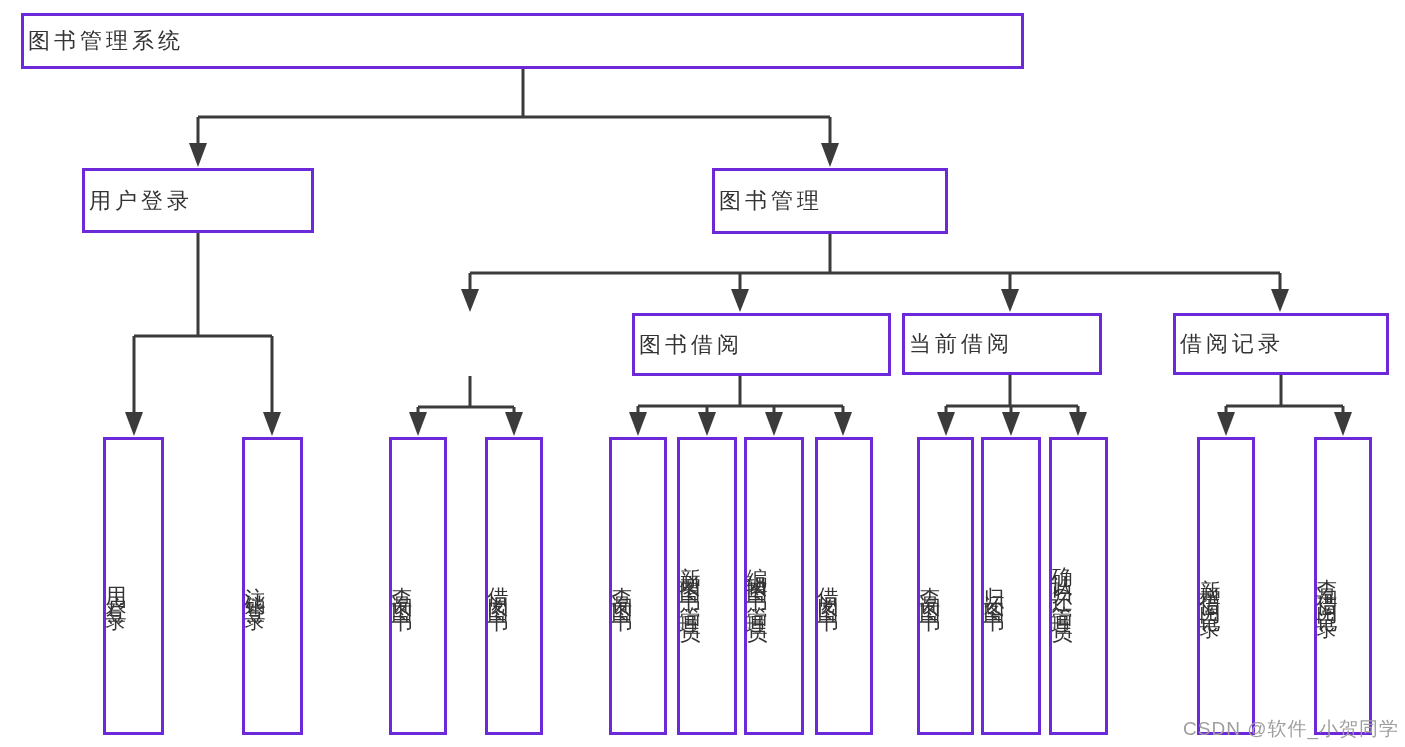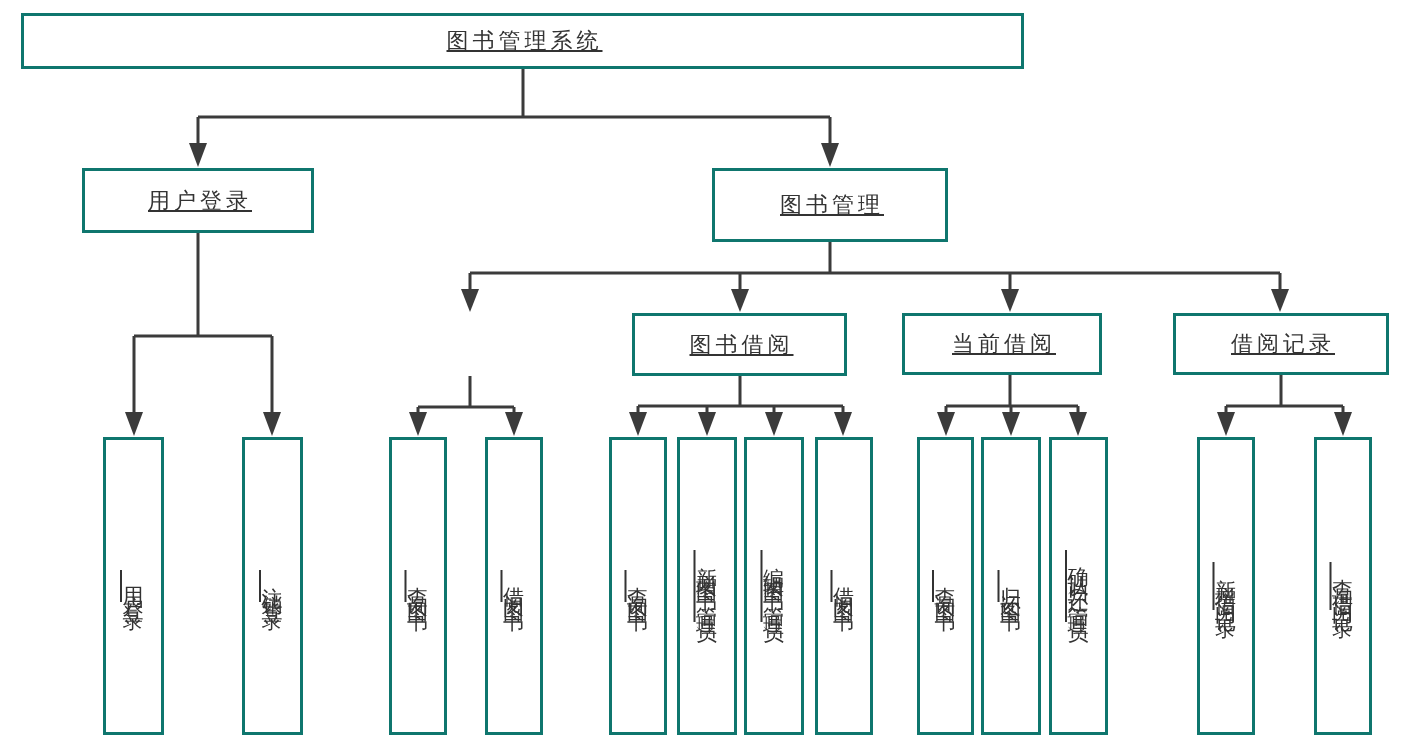"图书管理系统" .box { border: 3px solid #0f766e -> 3px solid #6d28d9; justify-content: center -> none; text-decoration: underline -> none }
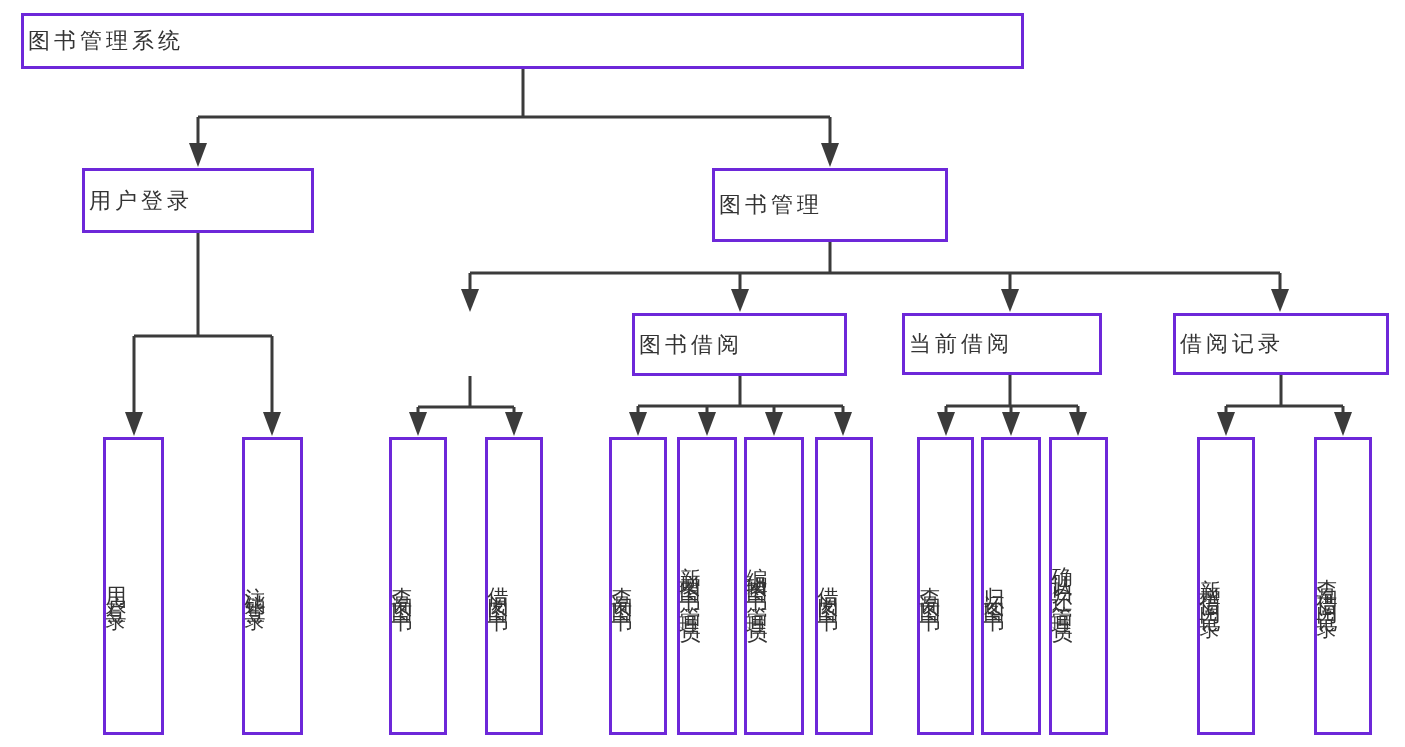"图书管理" div.box { height: 74px -> 66px }
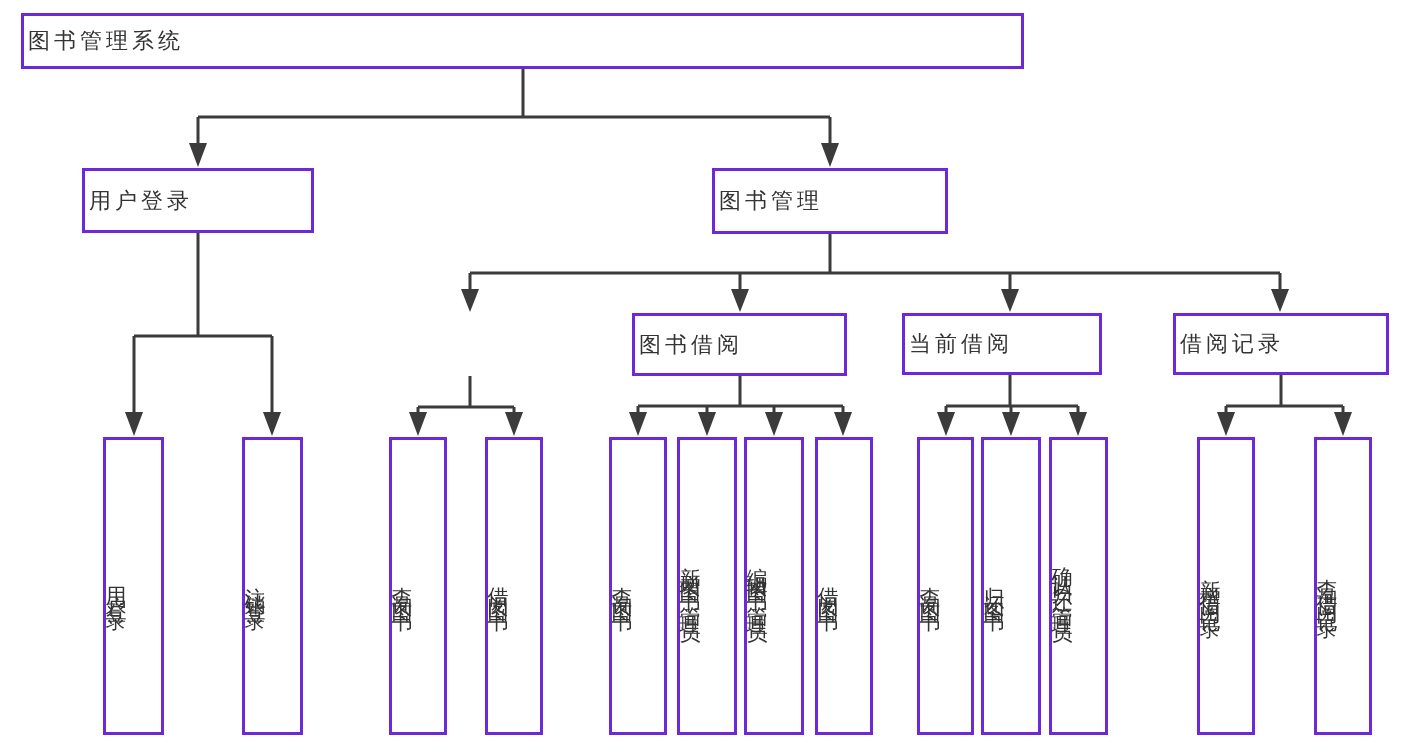"图书借阅" div.box { width: 215px -> 259px }
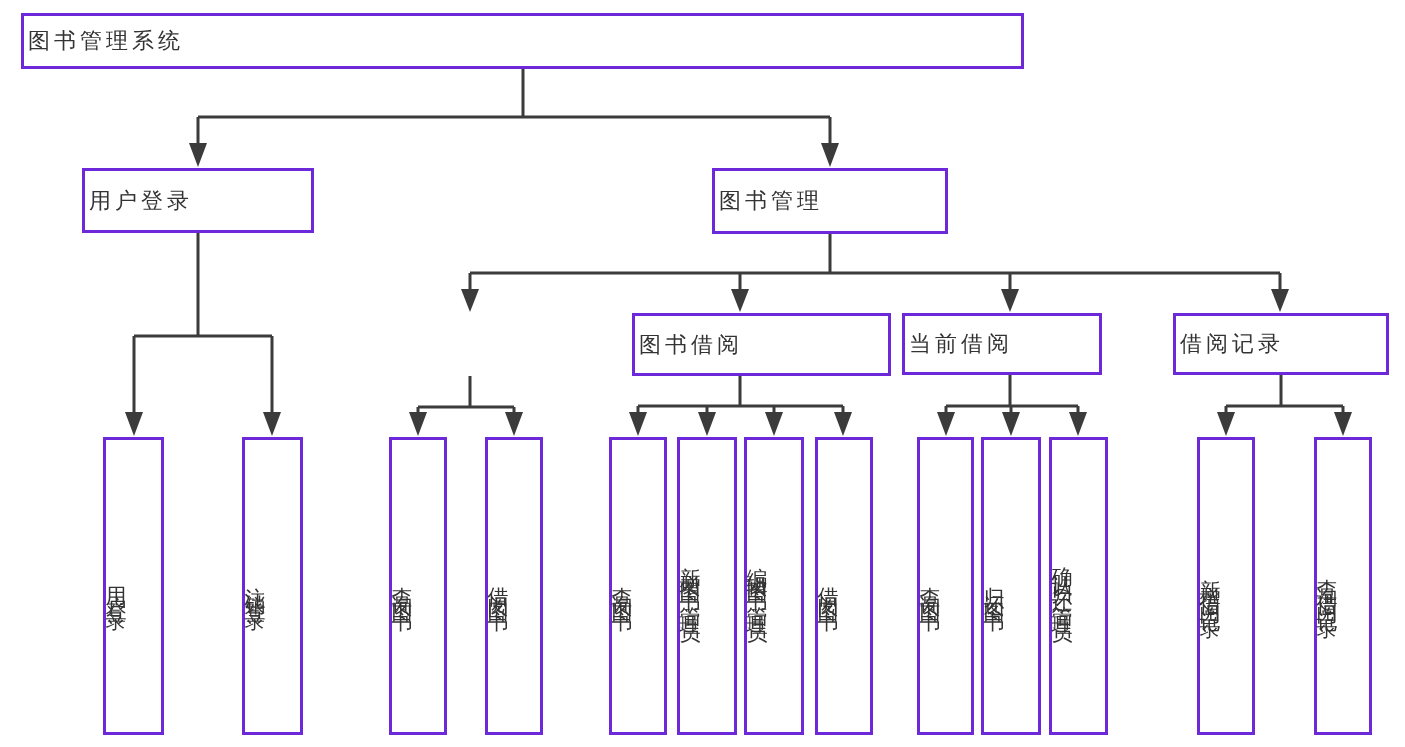"CSDN @软件_小贺同学" div.watermark { html: none -> <div>CSDN @软件_小贺同学</div> }
